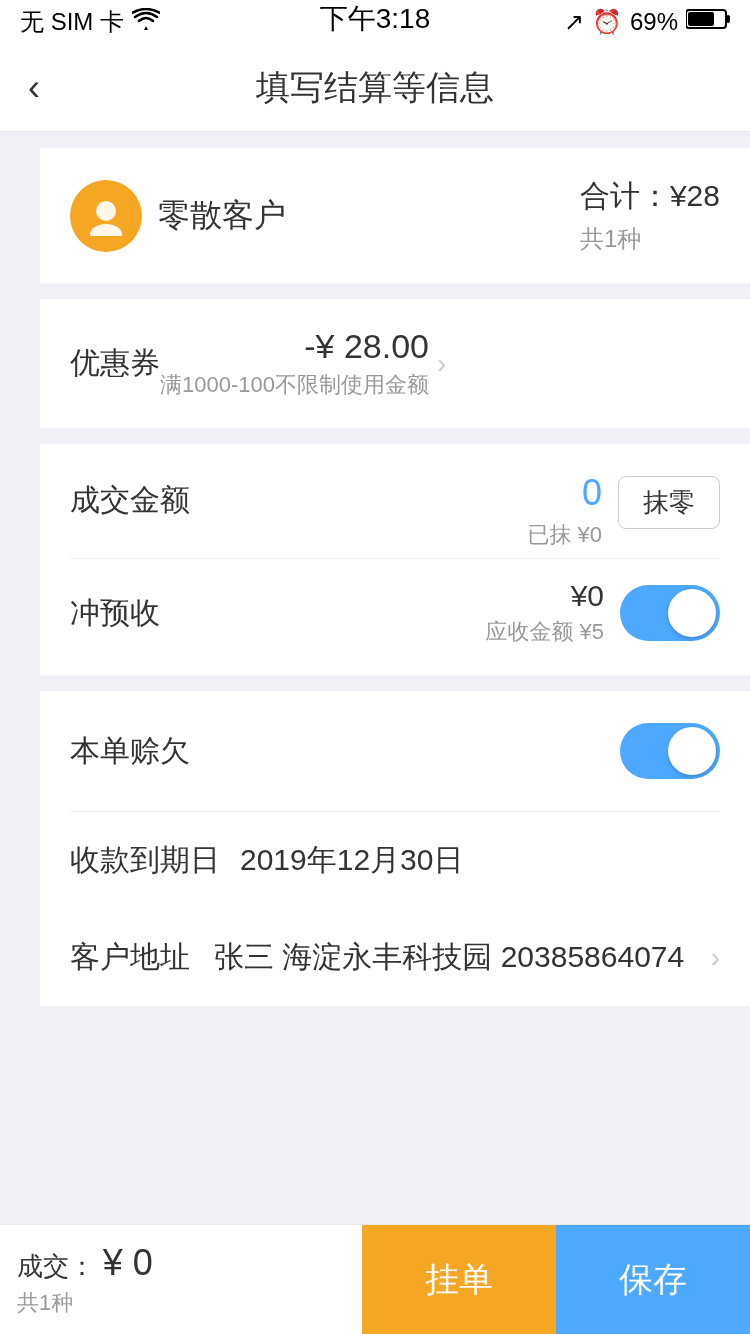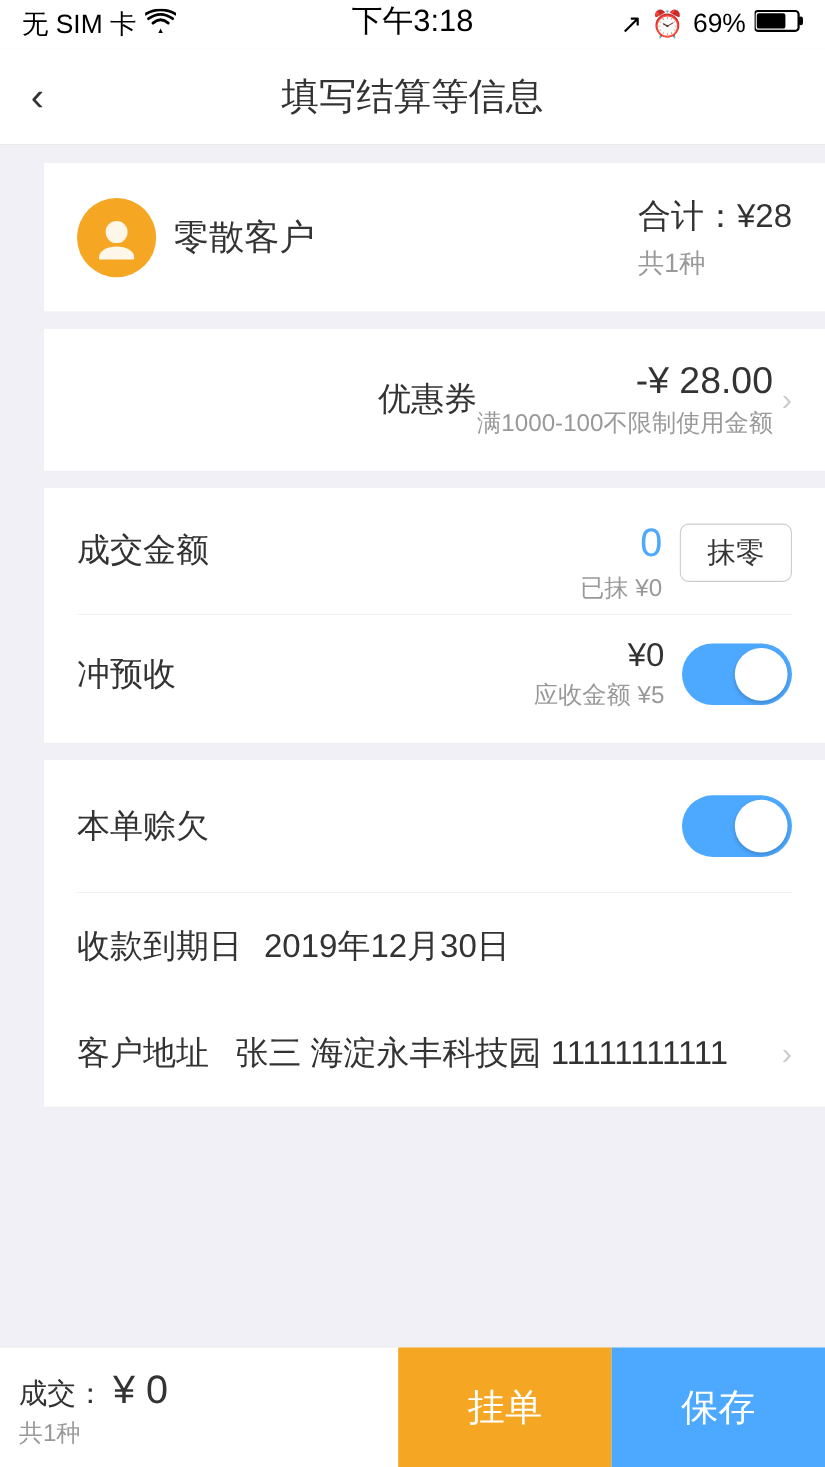"优惠券" .coupon-row { justify-content: flex-end -> flex-start }
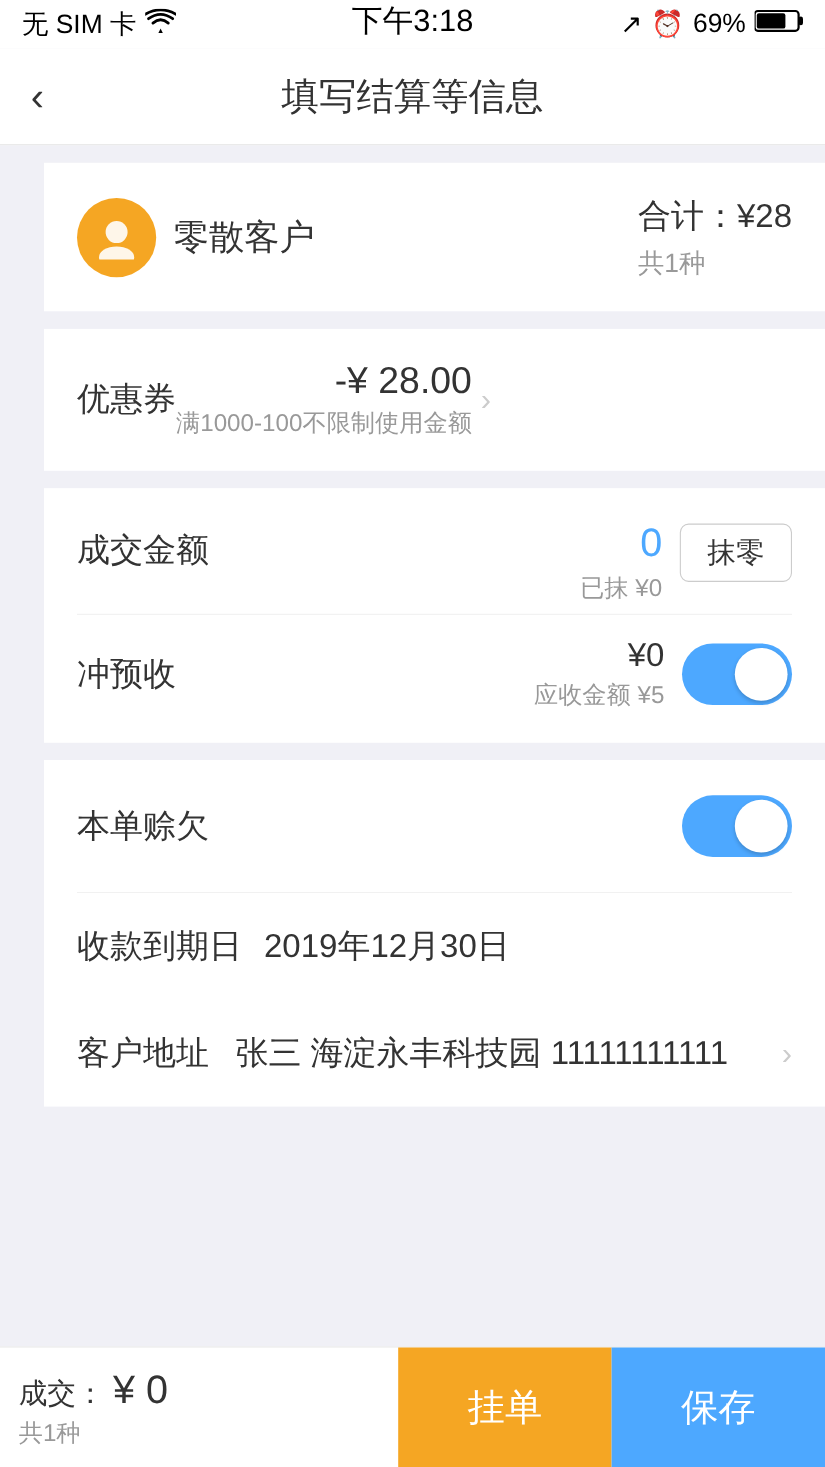"张三 海淀永丰科技园 11111111111" span.address-value { text: 11111111111 -> 20385864074 }
